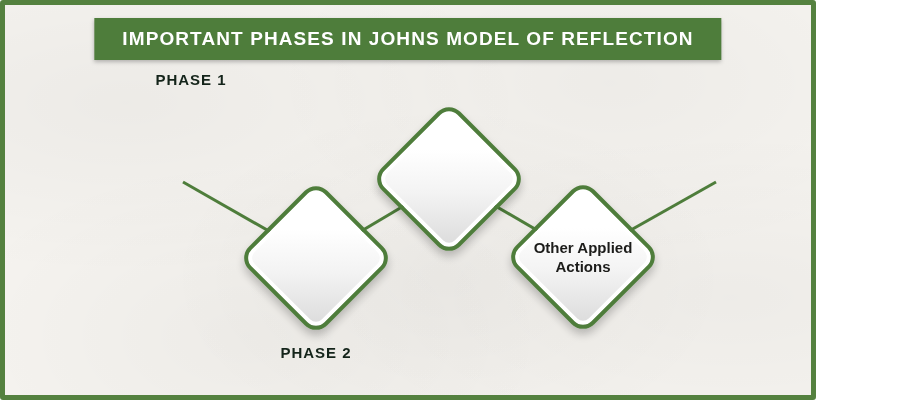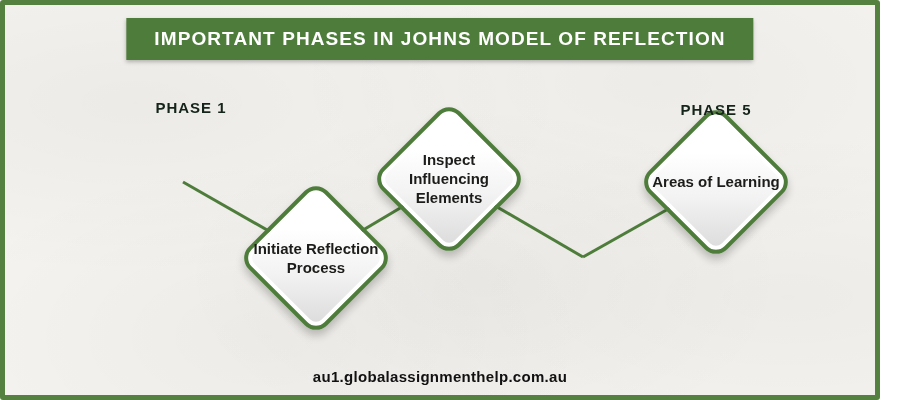"IMPORTANT PHASES IN JOHNS MODEL" .frame { width: 880px -> 816px }
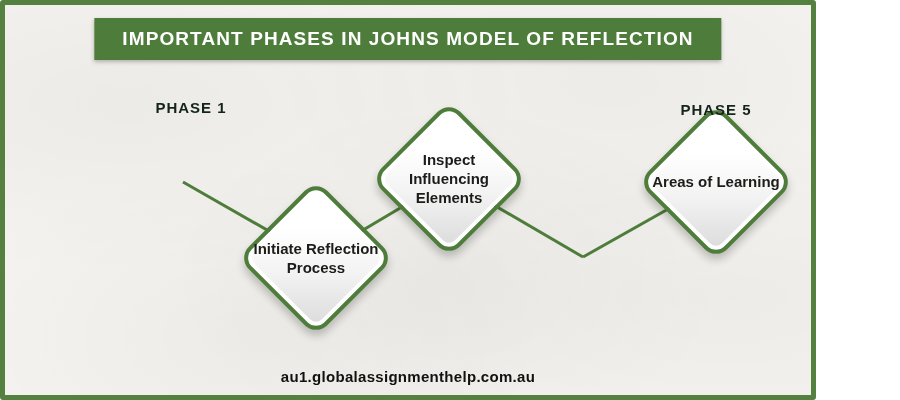"PHASE 1" .phase-label { margin-top: 28px -> none }
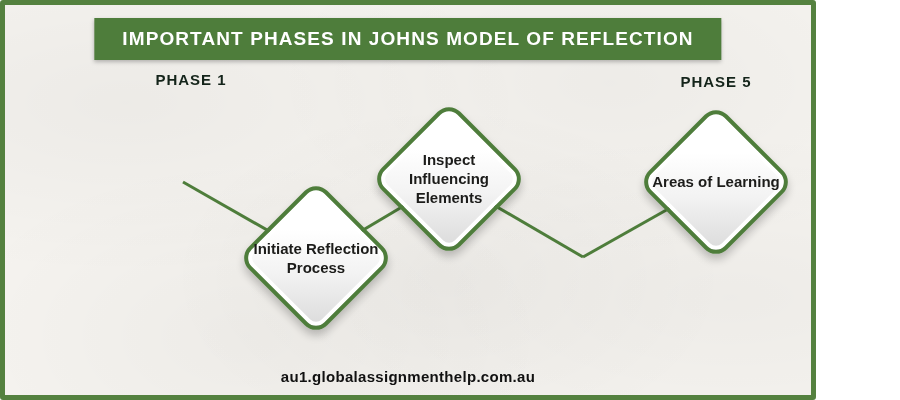"PHASE 5" div.phase-label { html: <div>PHASE 5</div> -> none }
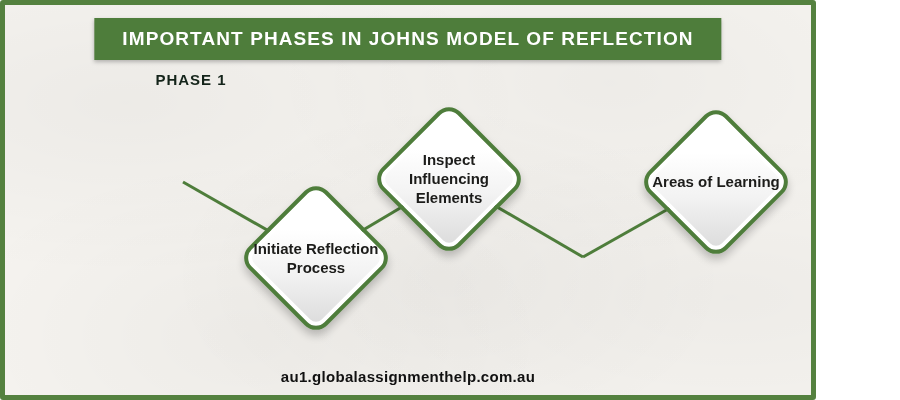"Inspect Influencing Elements" div.node-text { html: <div>Inspect Influencing Elements</div> -> none }
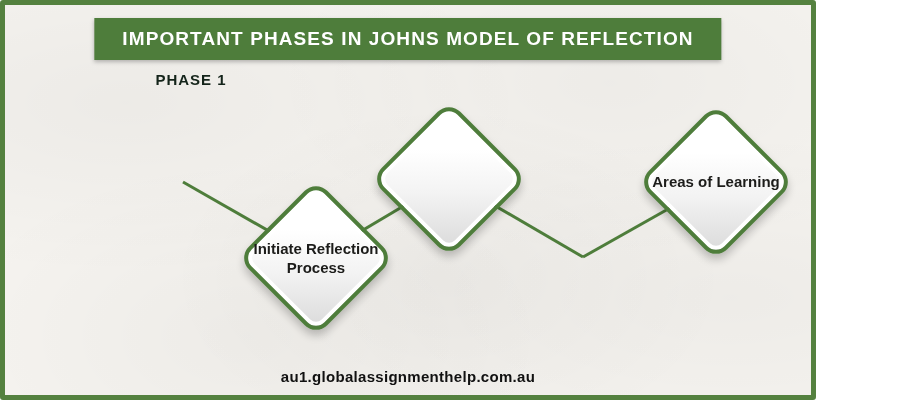"Areas of Learning" div.node { html: <div> <div></div> <div>Areas of Learning</div> </div> -> none }
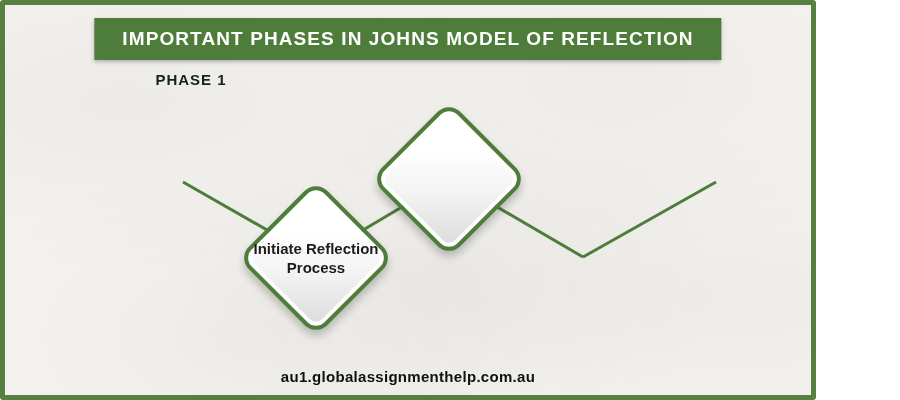"Initiate Reflection Process" div.node-text { html: <div>Initiate Reflection Process</div> -> none }
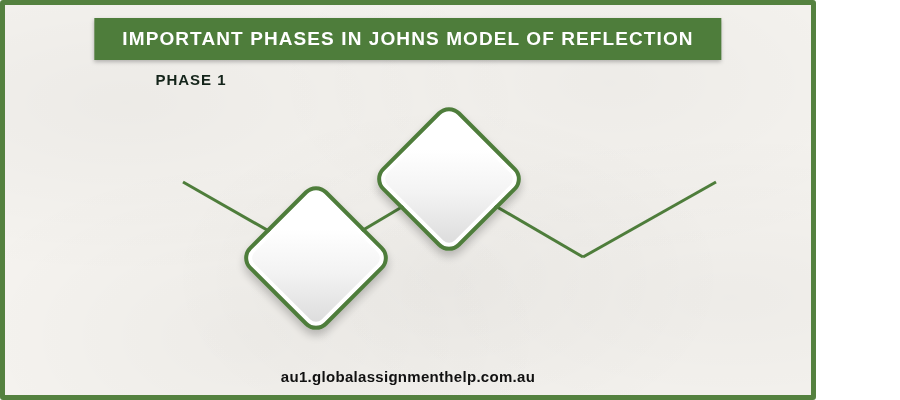"Other Applied Actions" div.node { html: none -> <div> <div></div> <div>Other Applied Actions</div> </div> }
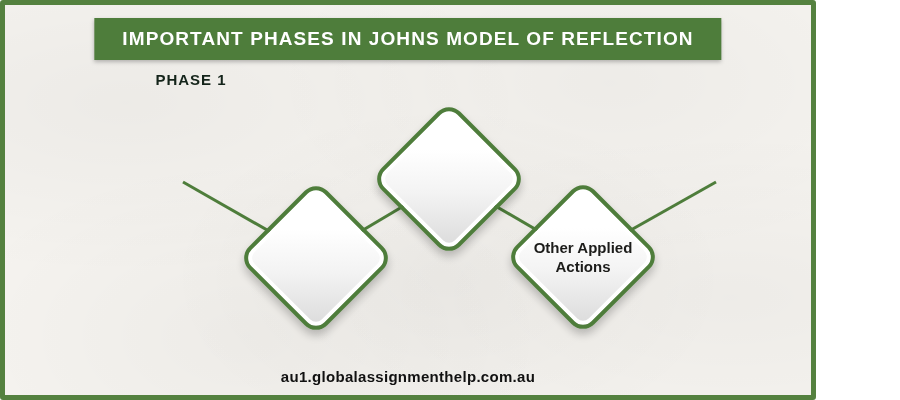"PHASE 2" div.phase-label { html: none -> <div>PHASE 2</div> }
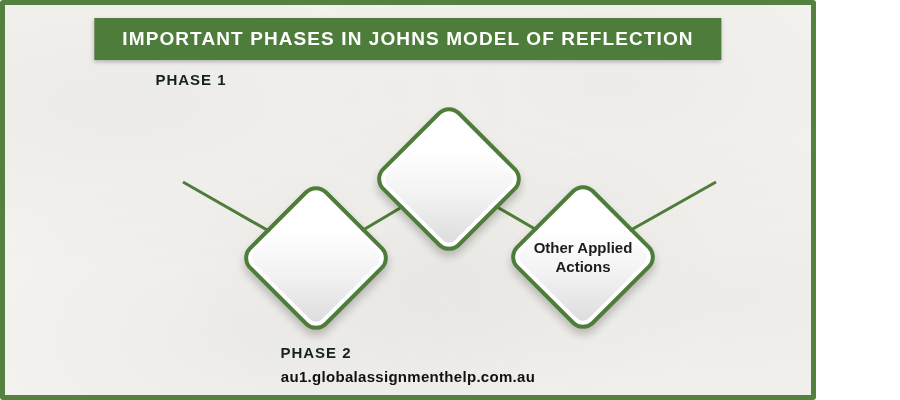"au1.globalassignmenthelp.com.au" div.footer-url { html: <div>au1.globalassignmenthelp.com.au</div> -> none }
